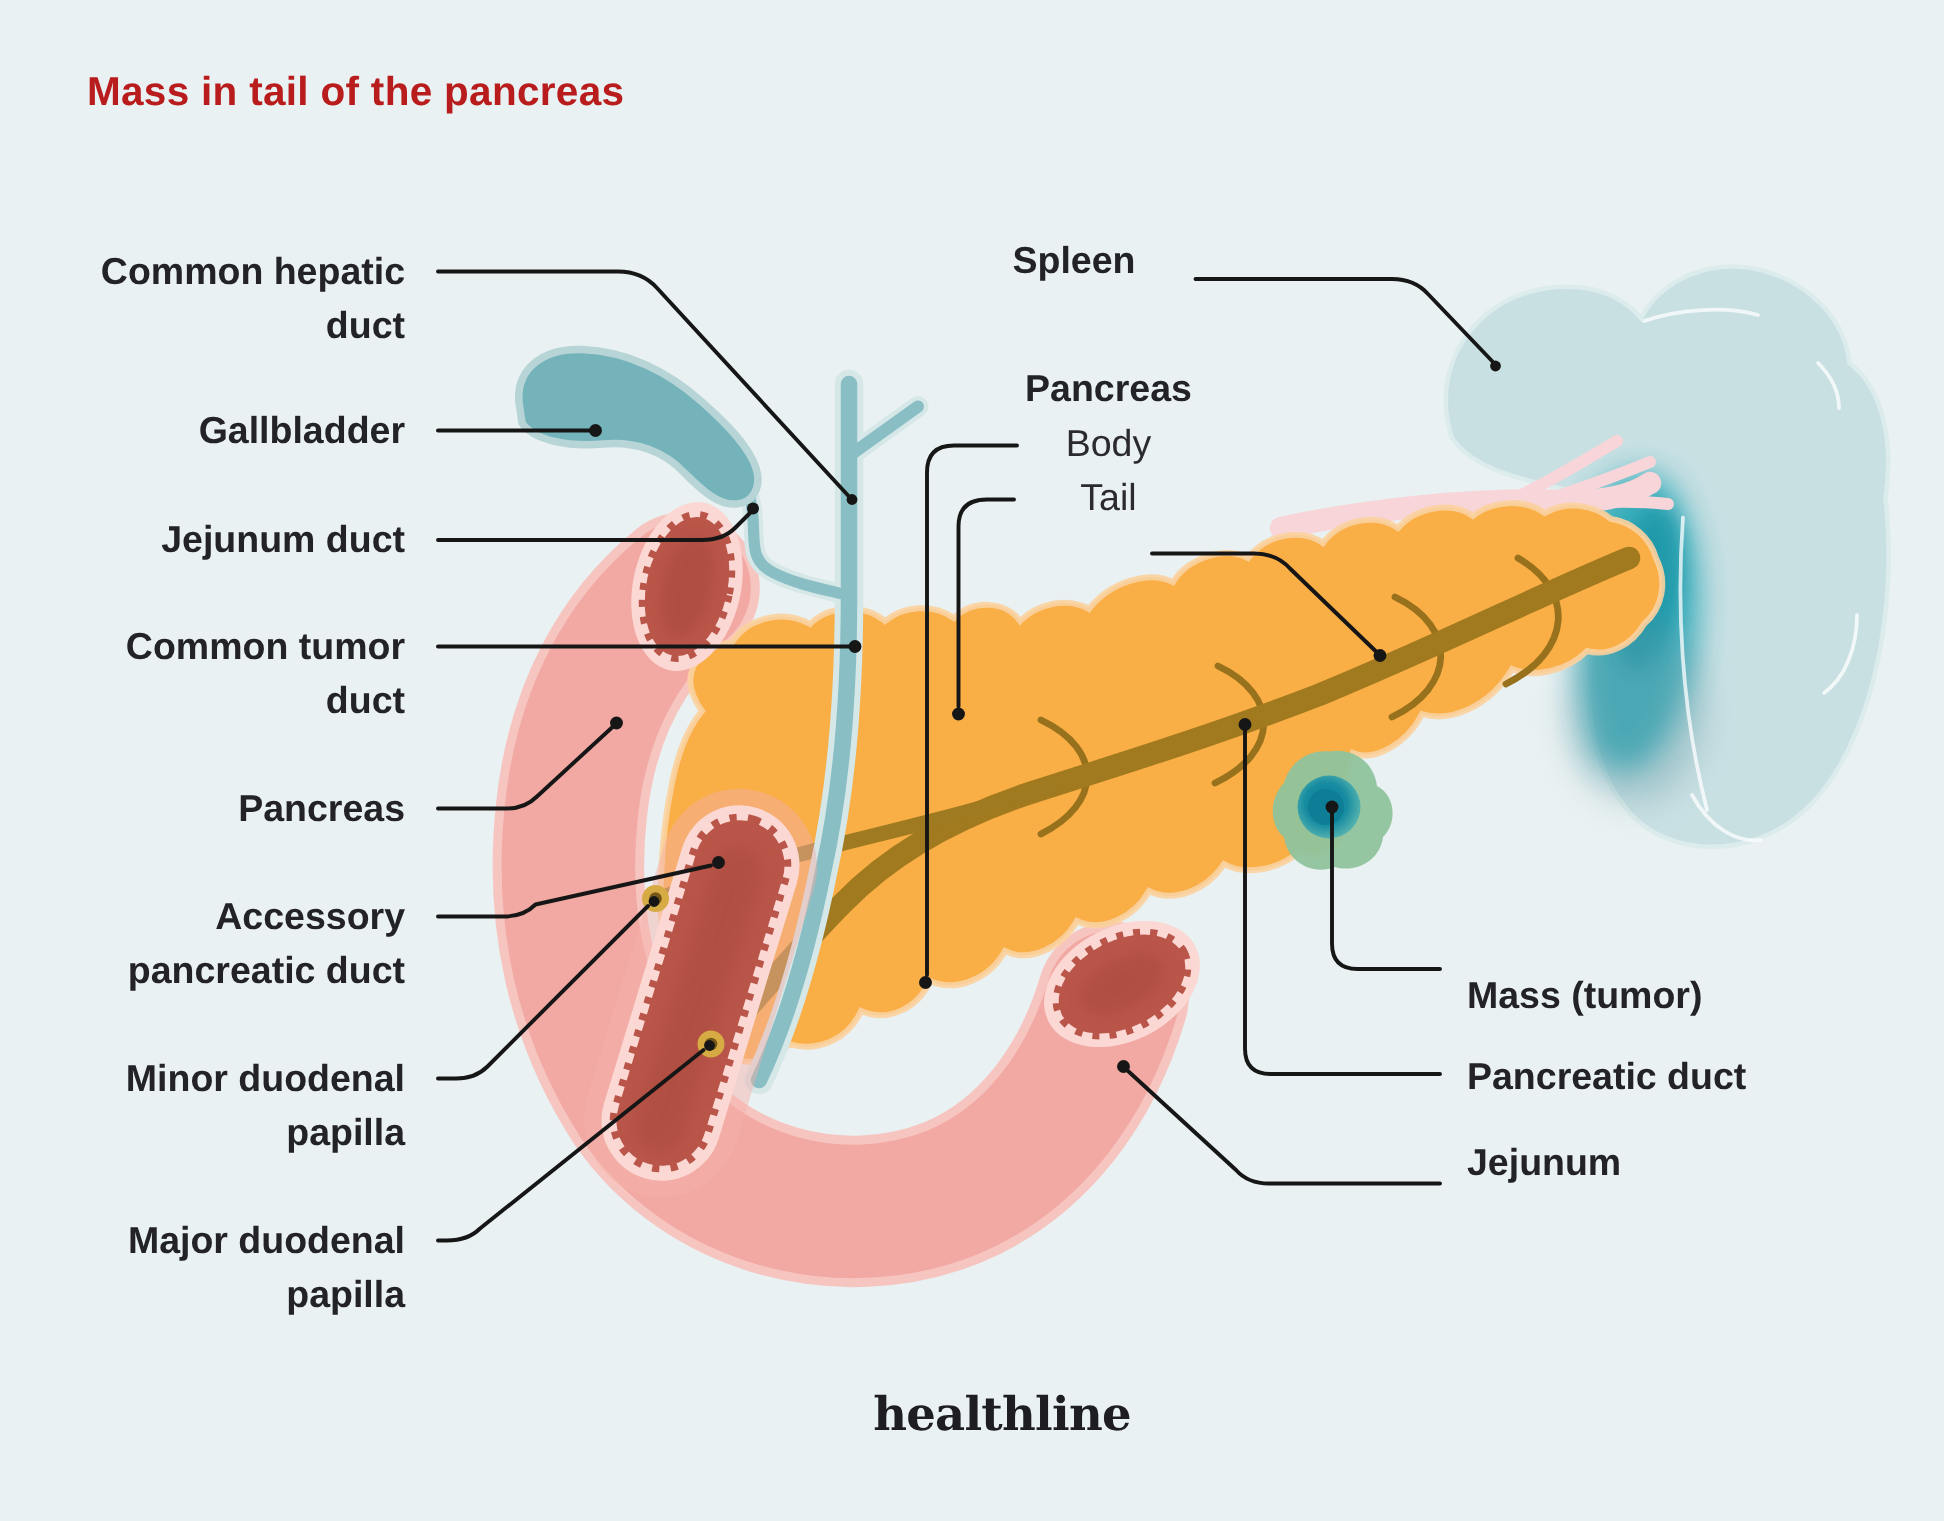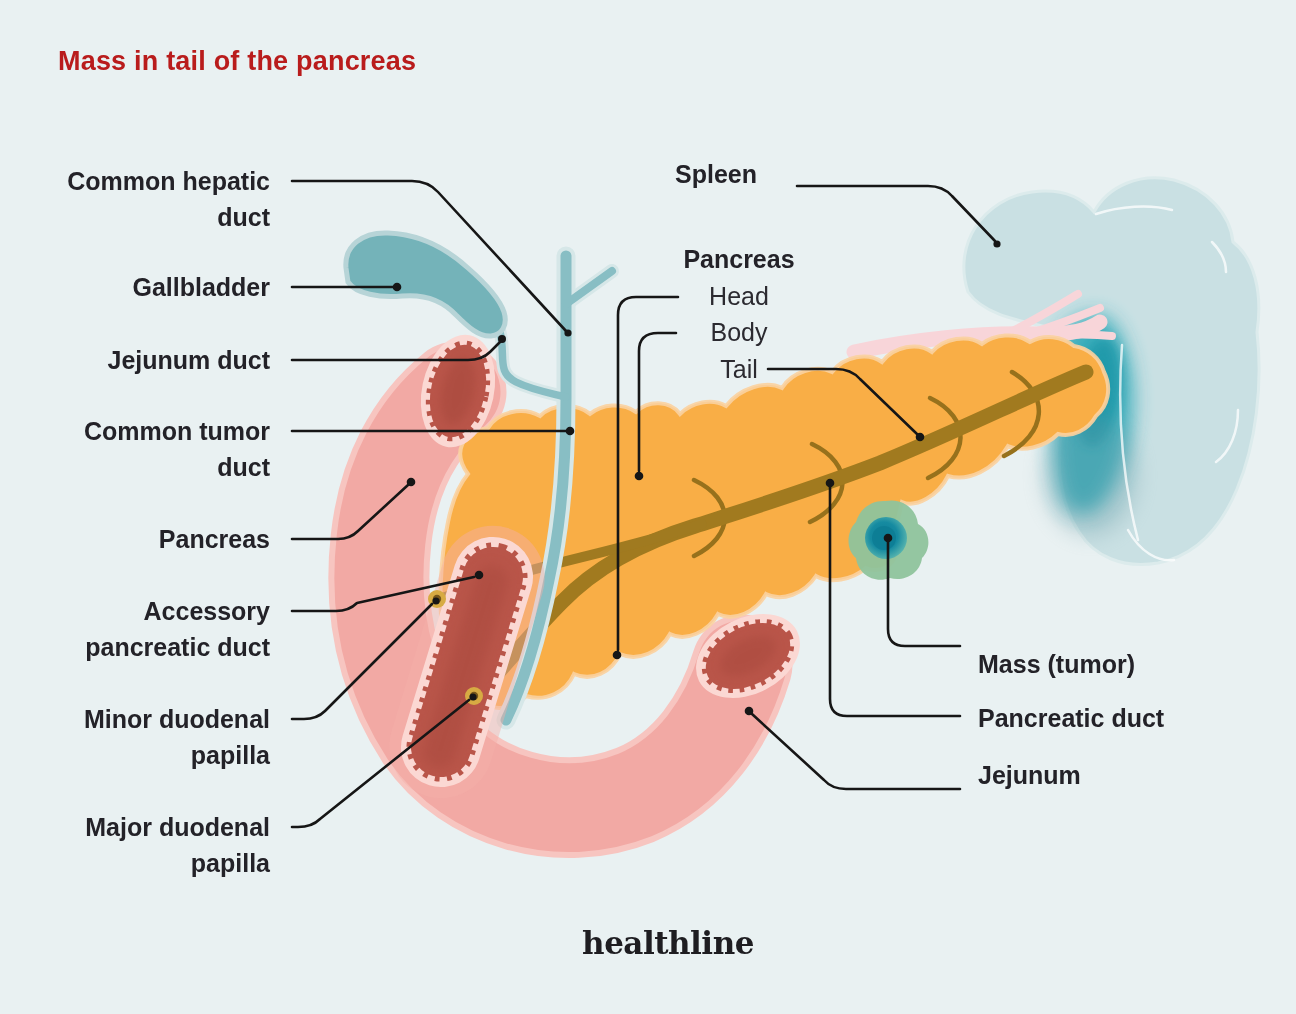"Head" div.sub { html: <div>Head</div> -> none }
